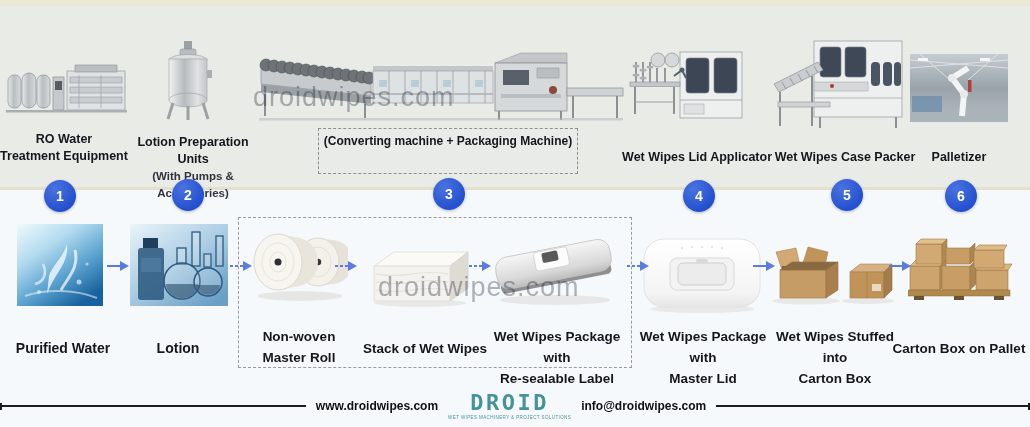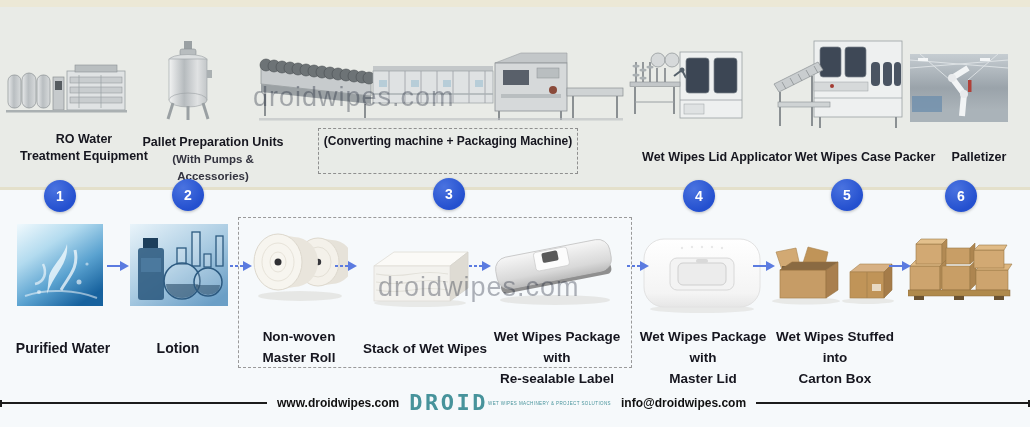"RO Water" .st-label { padding-left: 20px -> none }
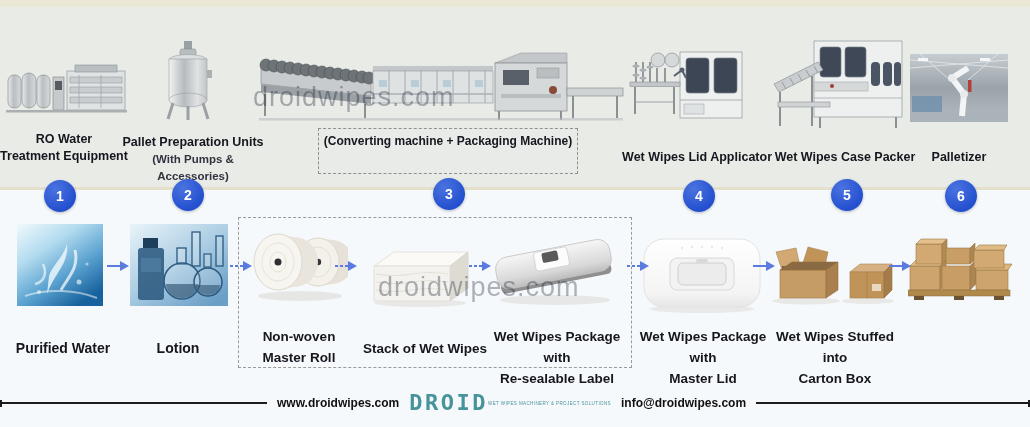"Pallet Preparation Units" div { text: Pallet -> Lotion }
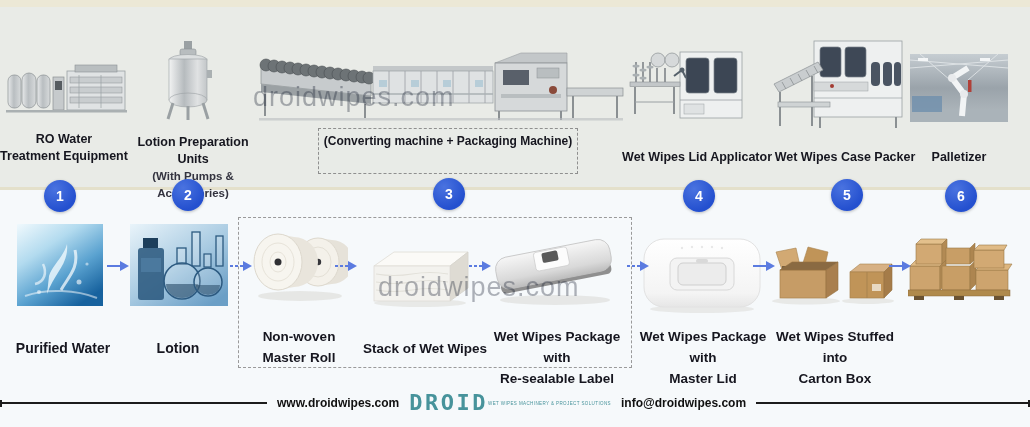"Carton Box on Pallet" div.pr-label { html: none -> <div>Carton Box on Pallet</div> }
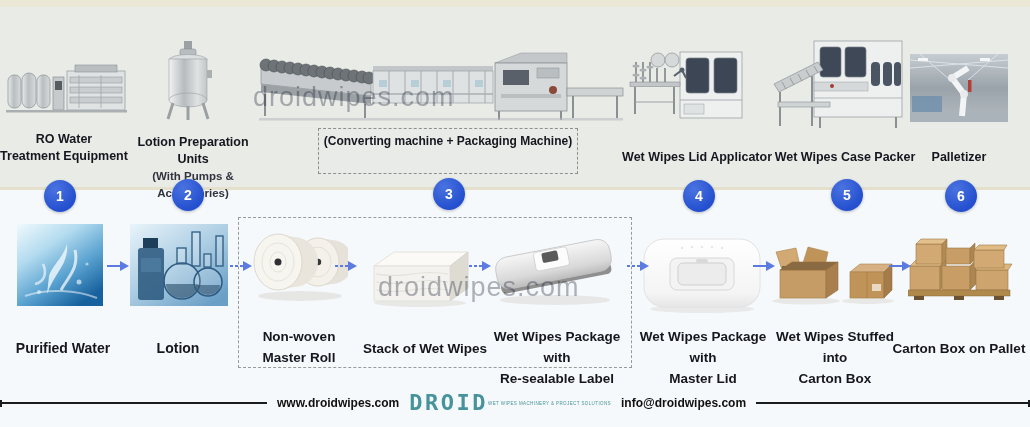"DROID" .logo-block { flex-direction: none -> column }
